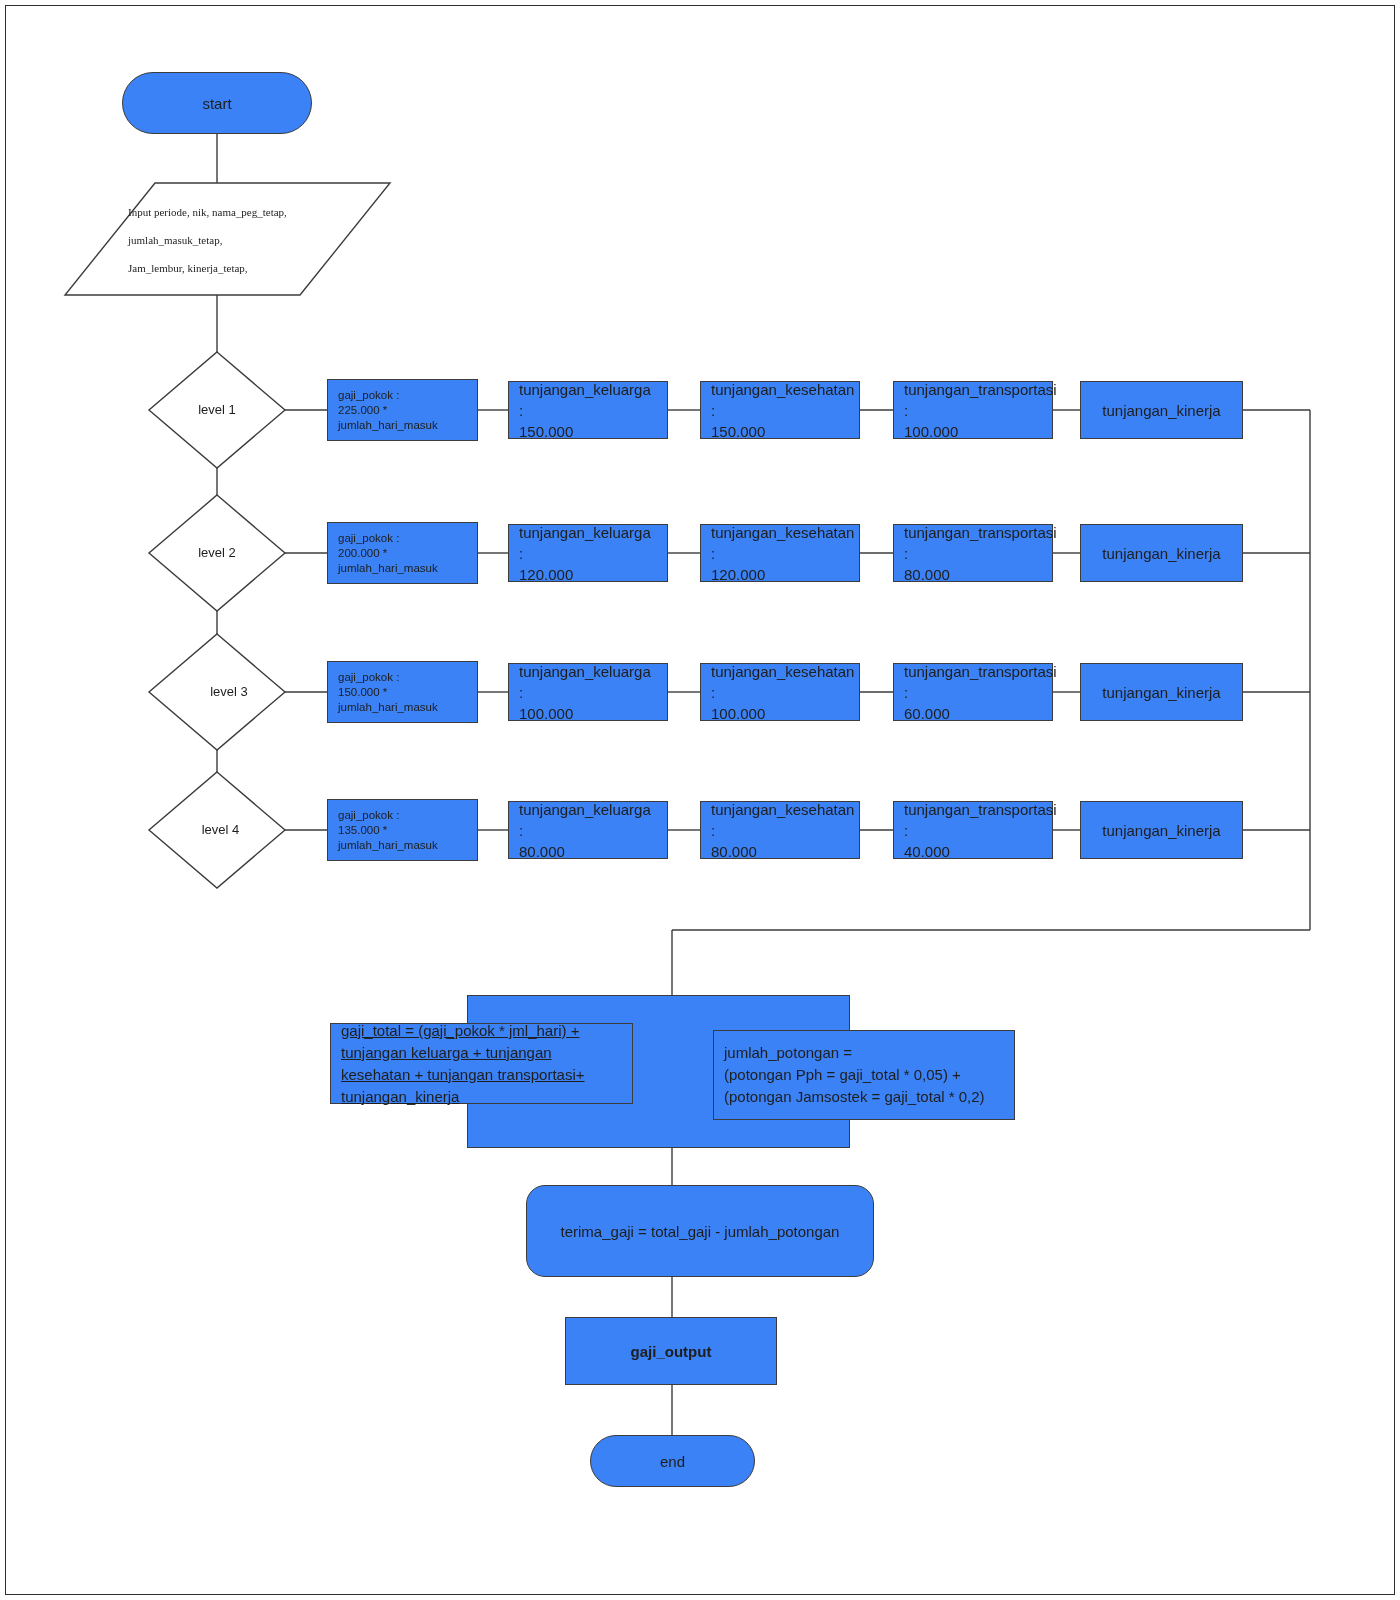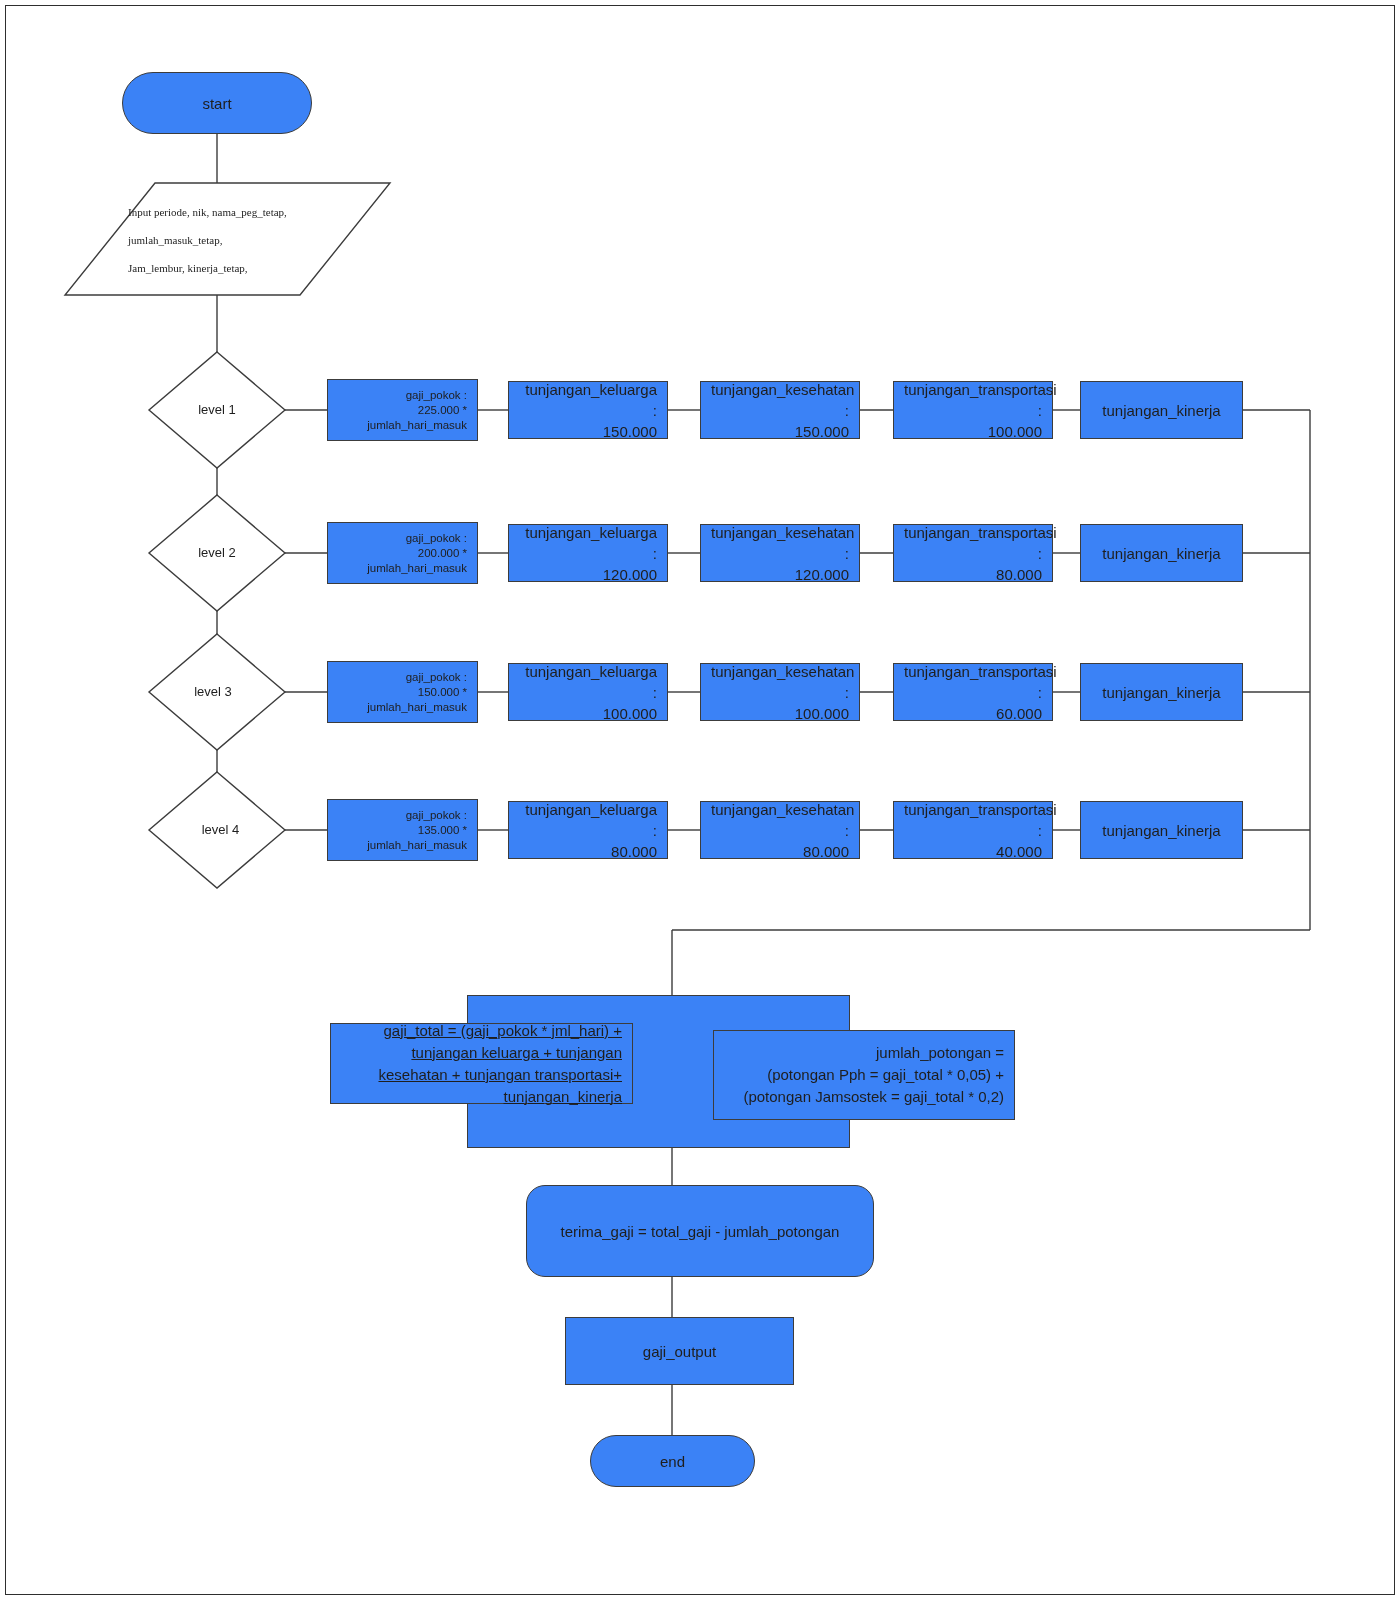"gaji_pokok :" .padded { text-align: right -> none }
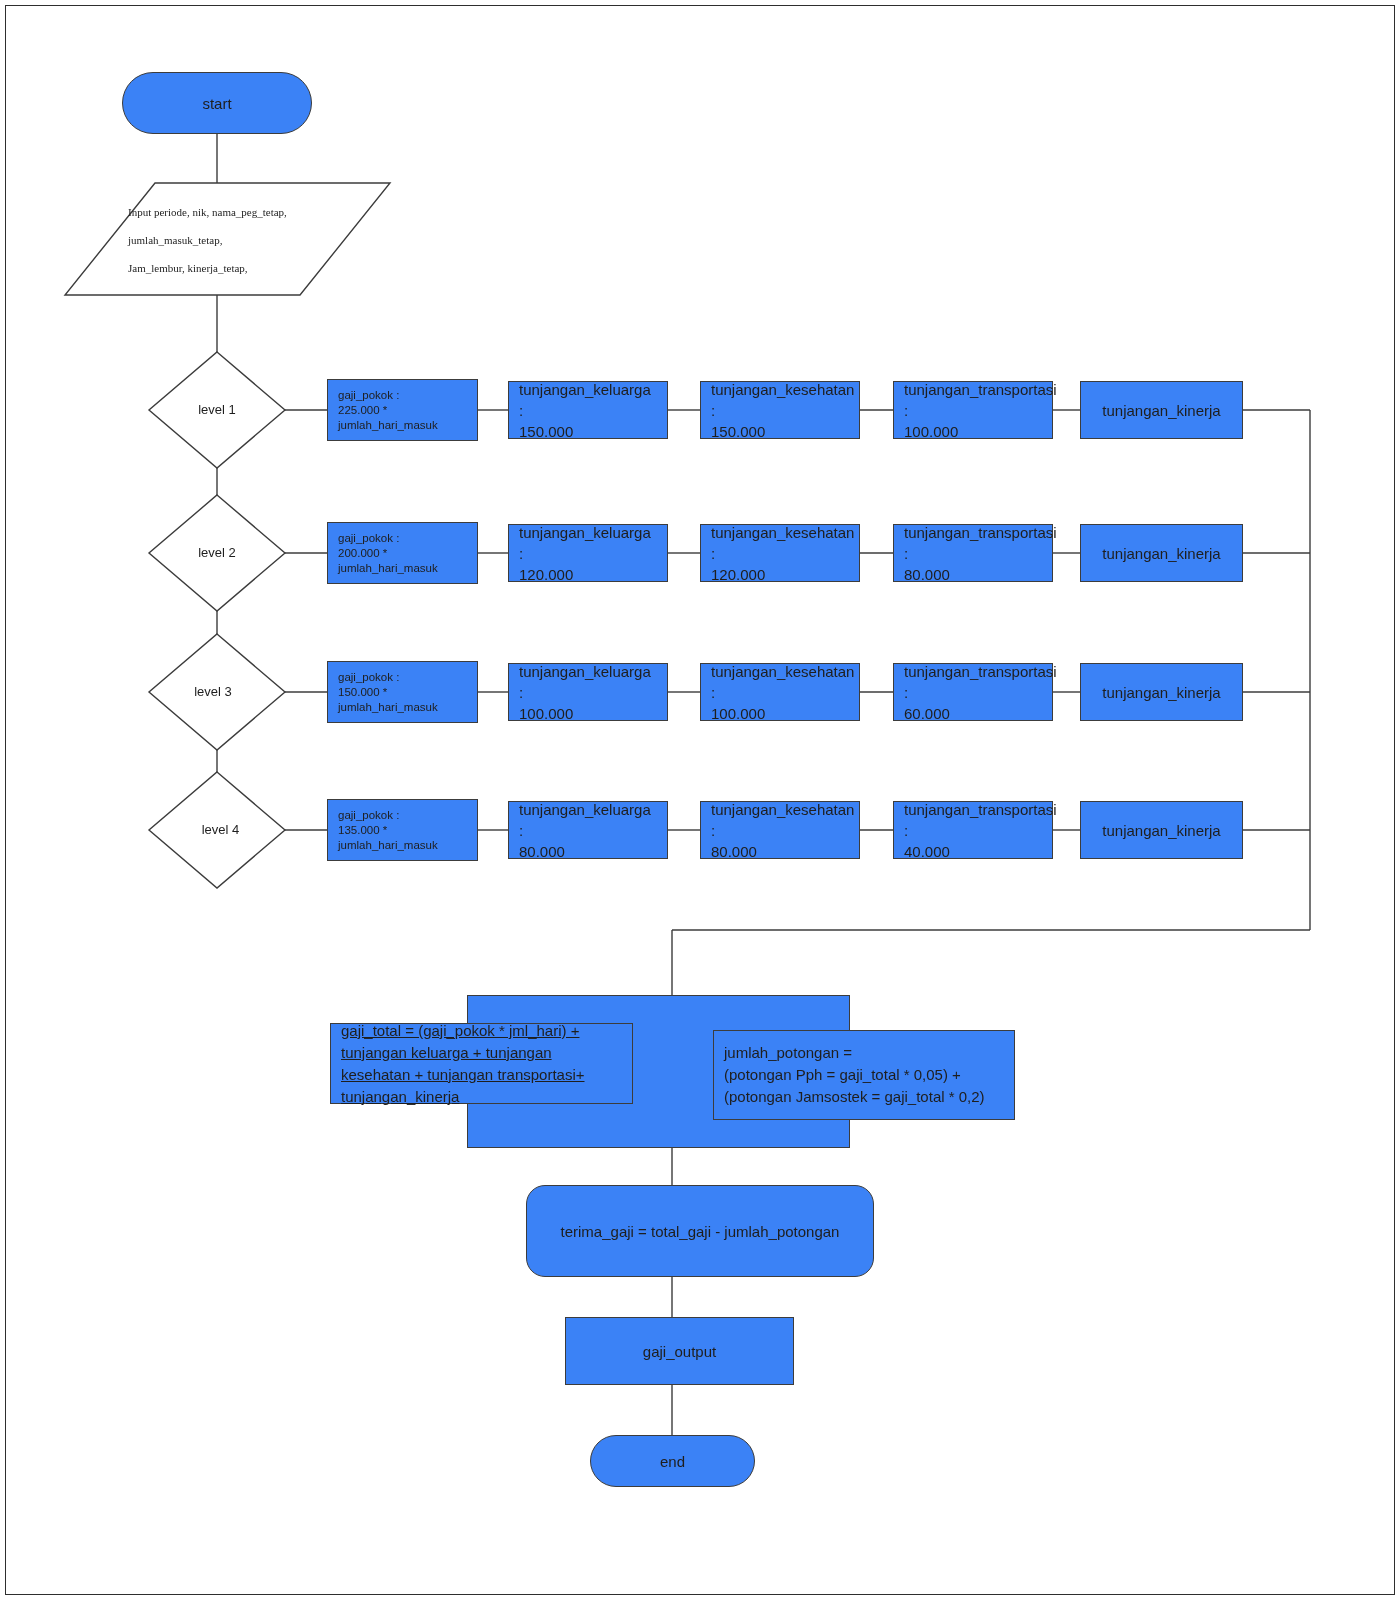"level 3" div.diamond-label { left: 148px -> 164px }
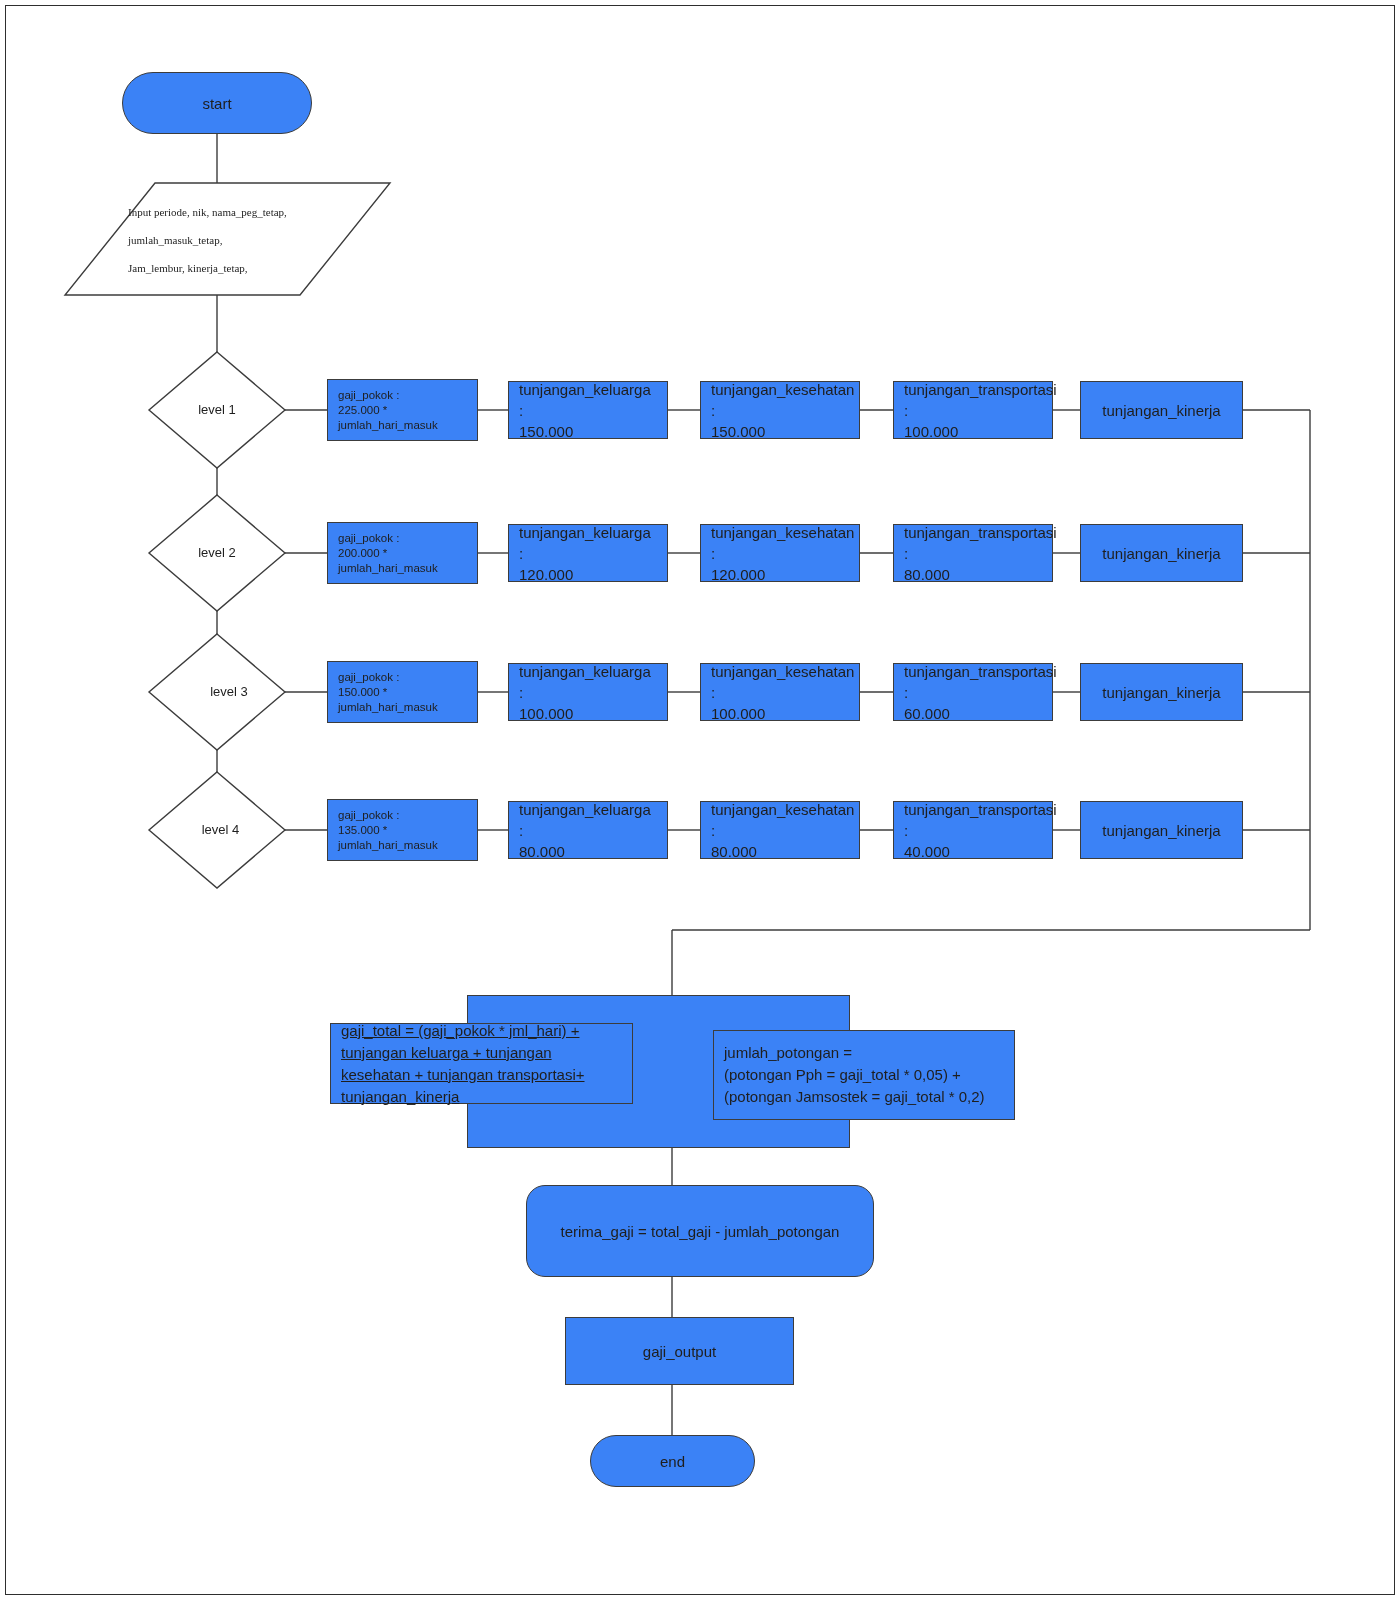"gaji_output" div.node { font-weight: none -> bold; width: 229px -> 212px }
